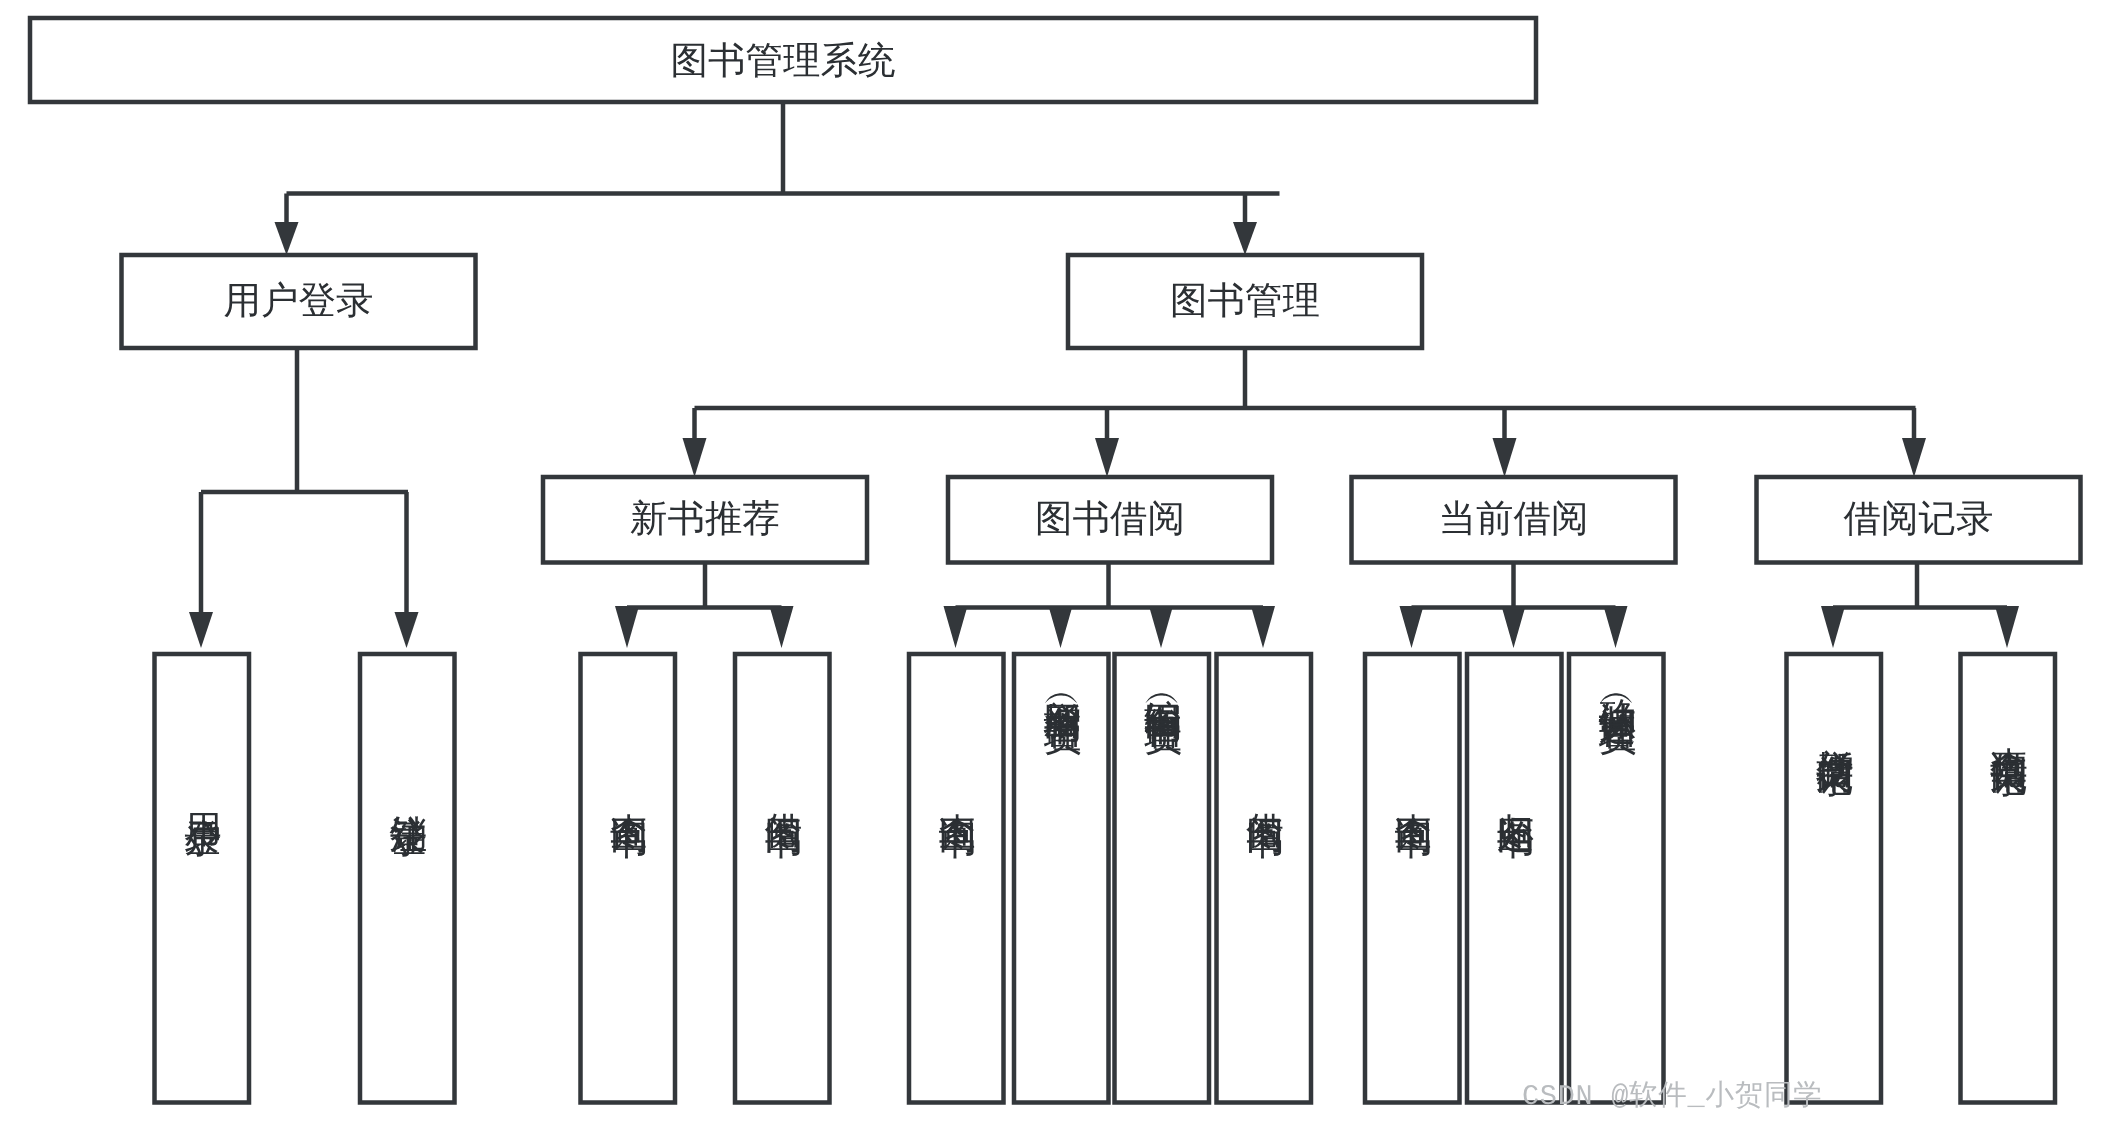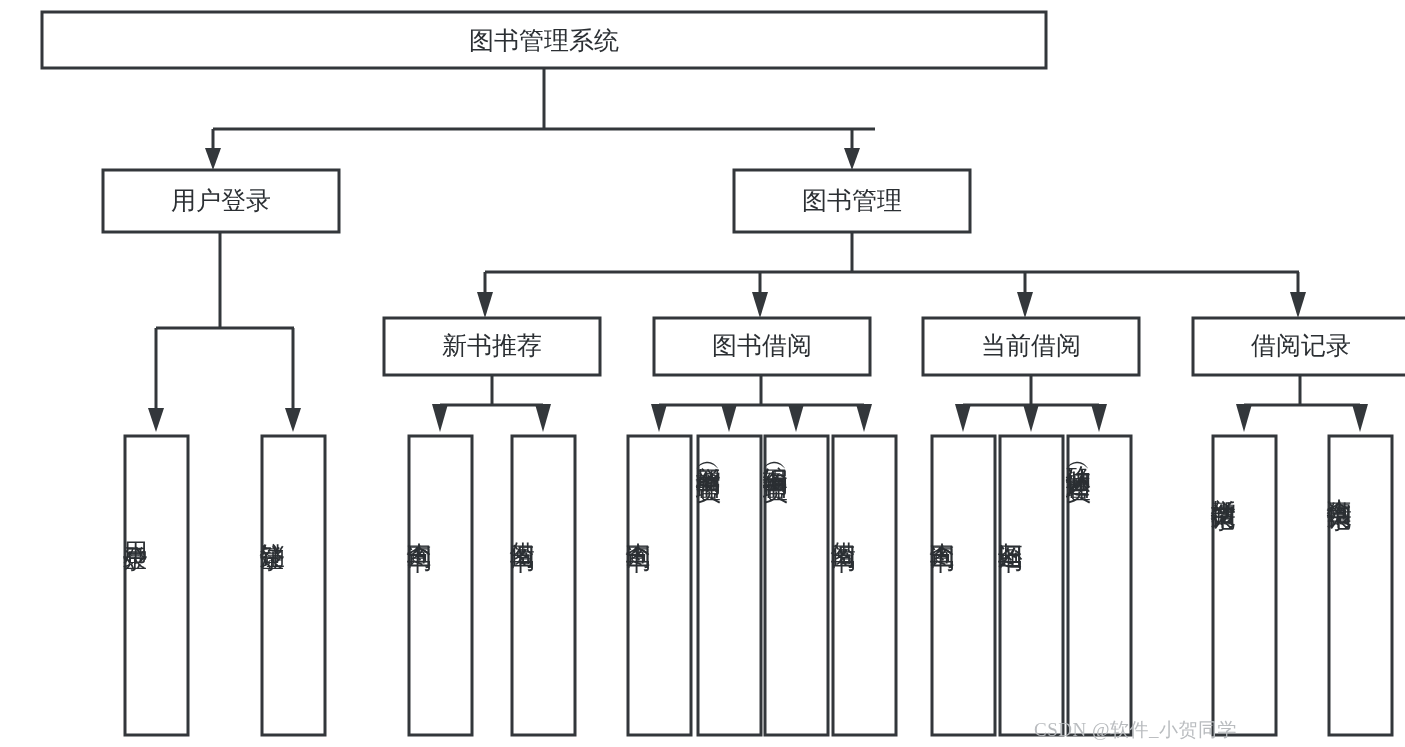"图书管理系统" #diagram-root { padding-left: 22px -> none }
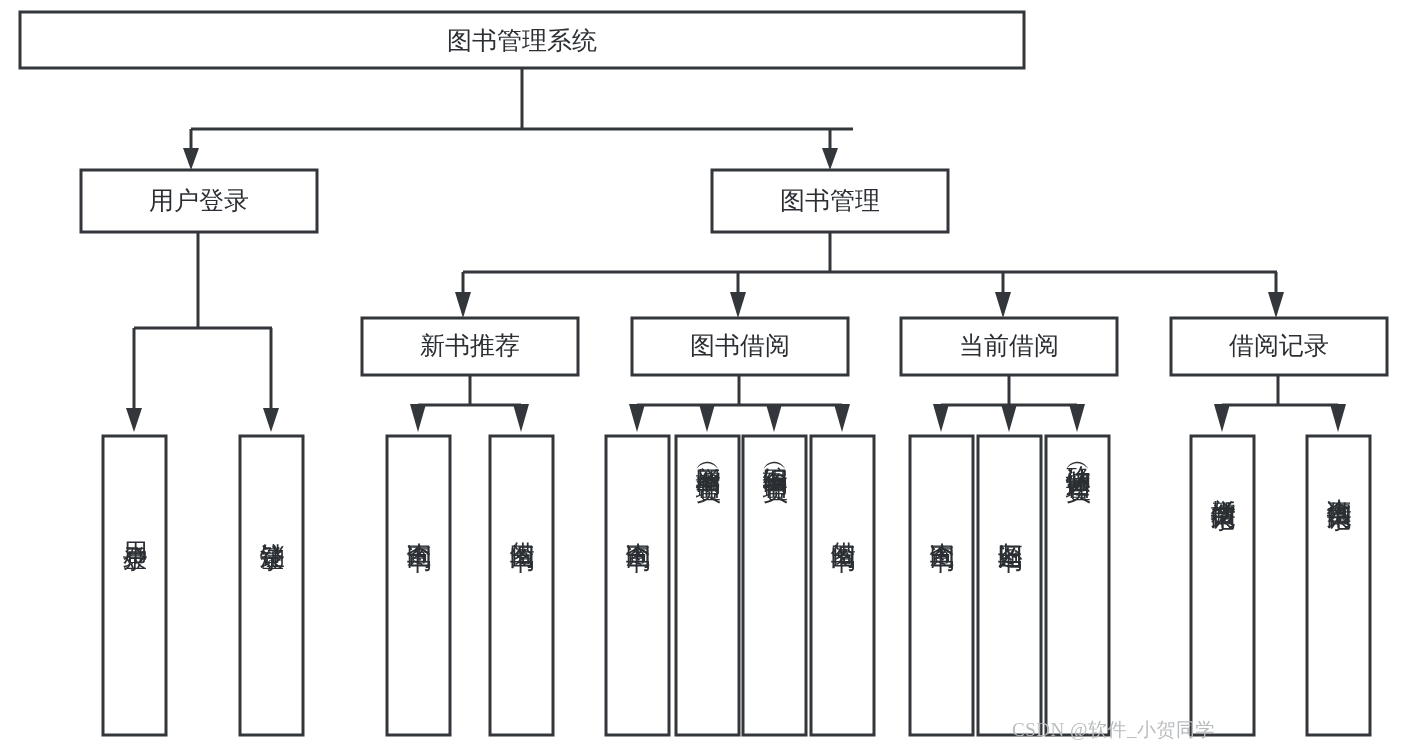"CSDN @软件_小贺同学" .watermark-text { font-family: Liberation Serif, serif -> Liberation Mono, monospace }
